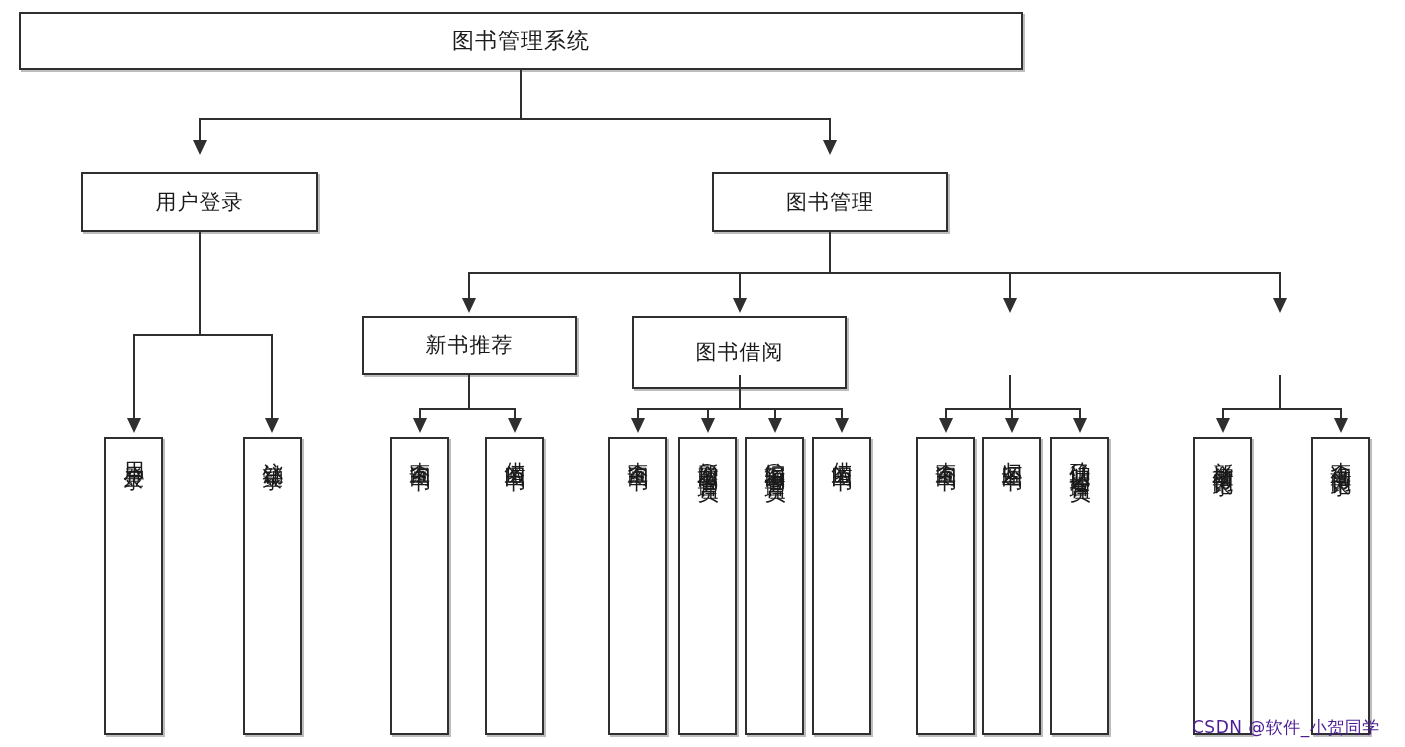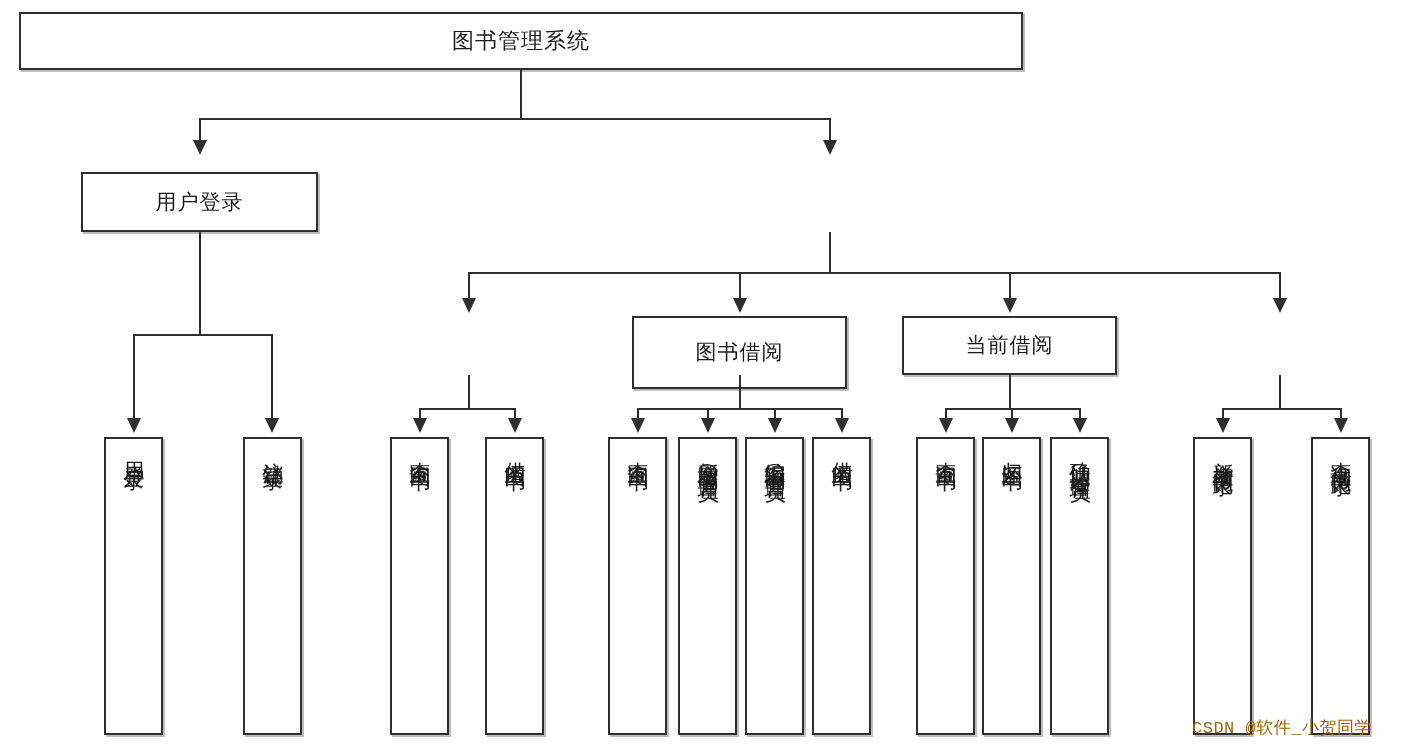"图书管理" div.node { html: none -> <div> <span>图书管理</span> </div> }
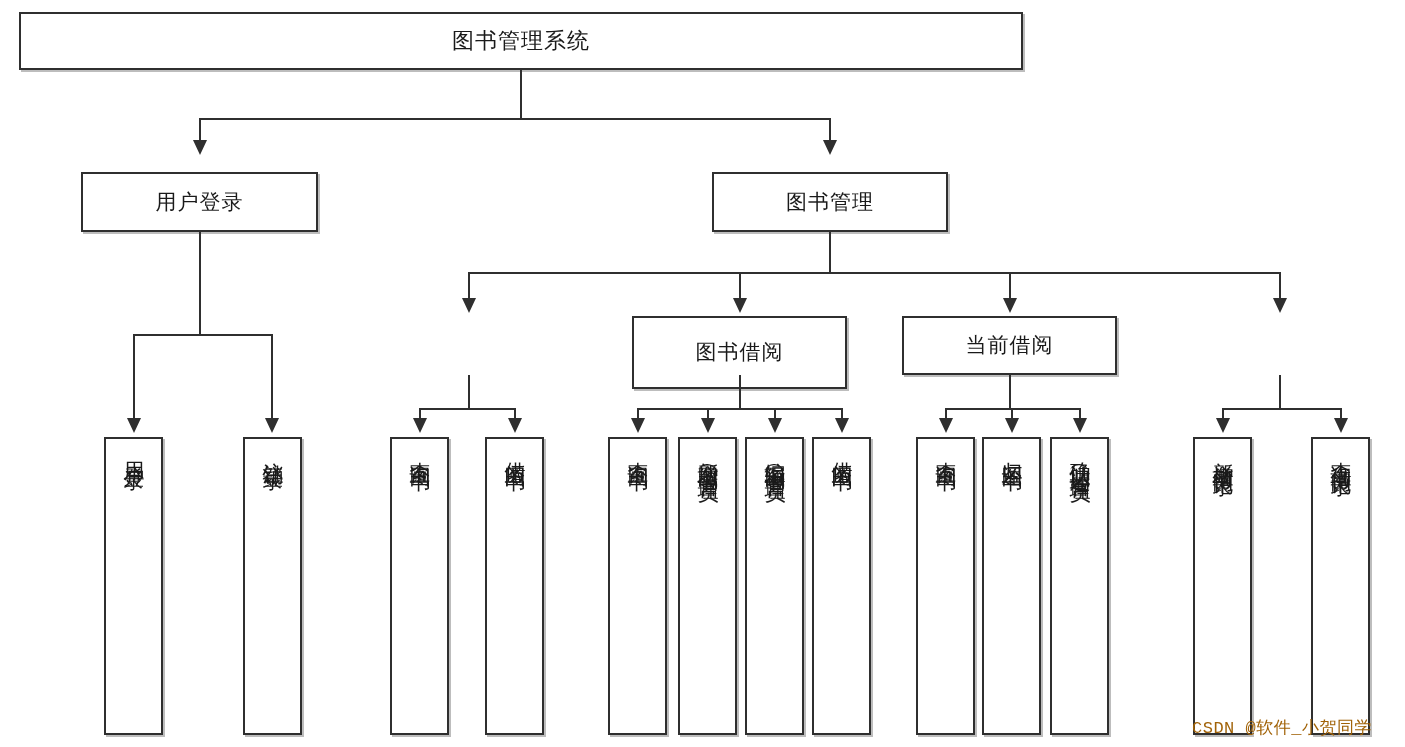"新书推荐" div.node { html: none -> <div> <span>新书推荐</span> </div> }
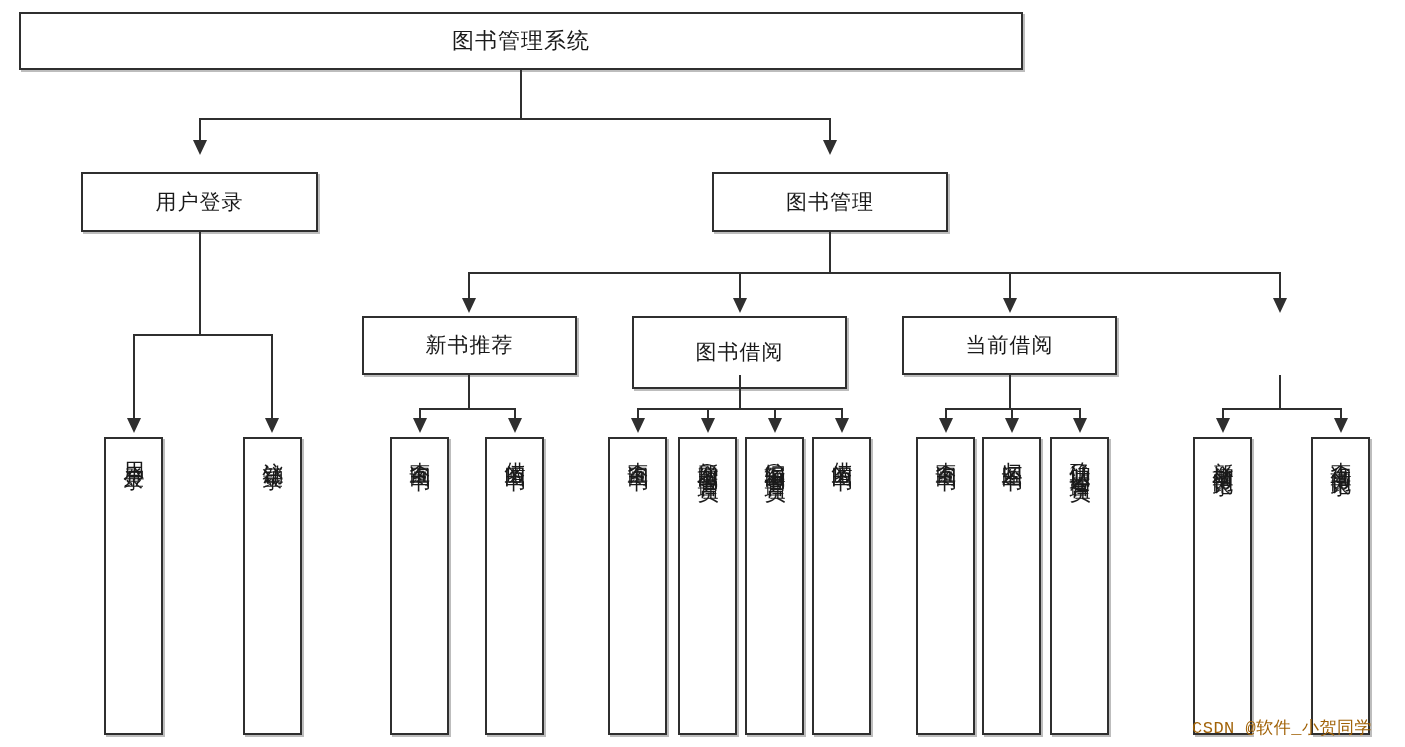"当前借阅" div.node { html: <div> <span>当前借阅</span> </div> -> none }
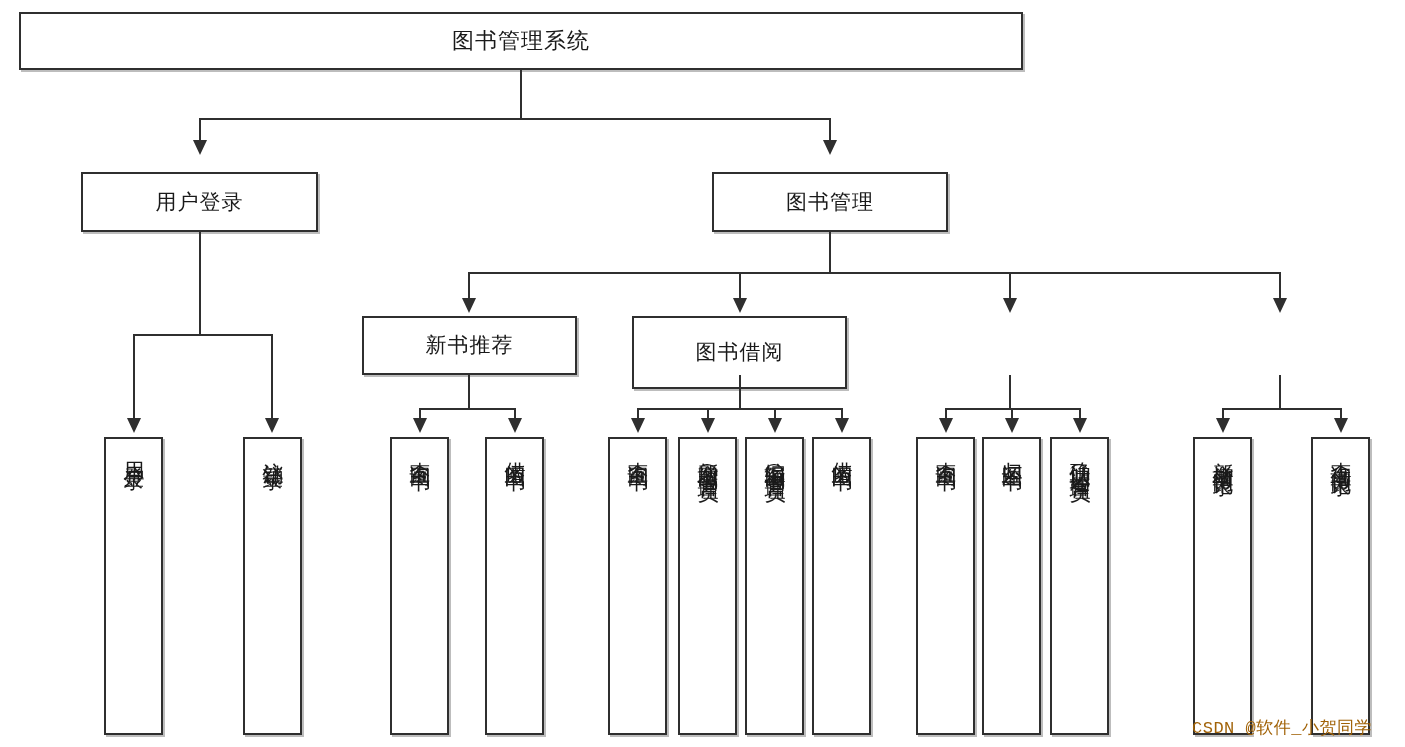"CSDN @软件_小贺同学" #watermark { color: #a16207 -> #4c1d95; font-family: Liberation Mono, monospace -> none }
